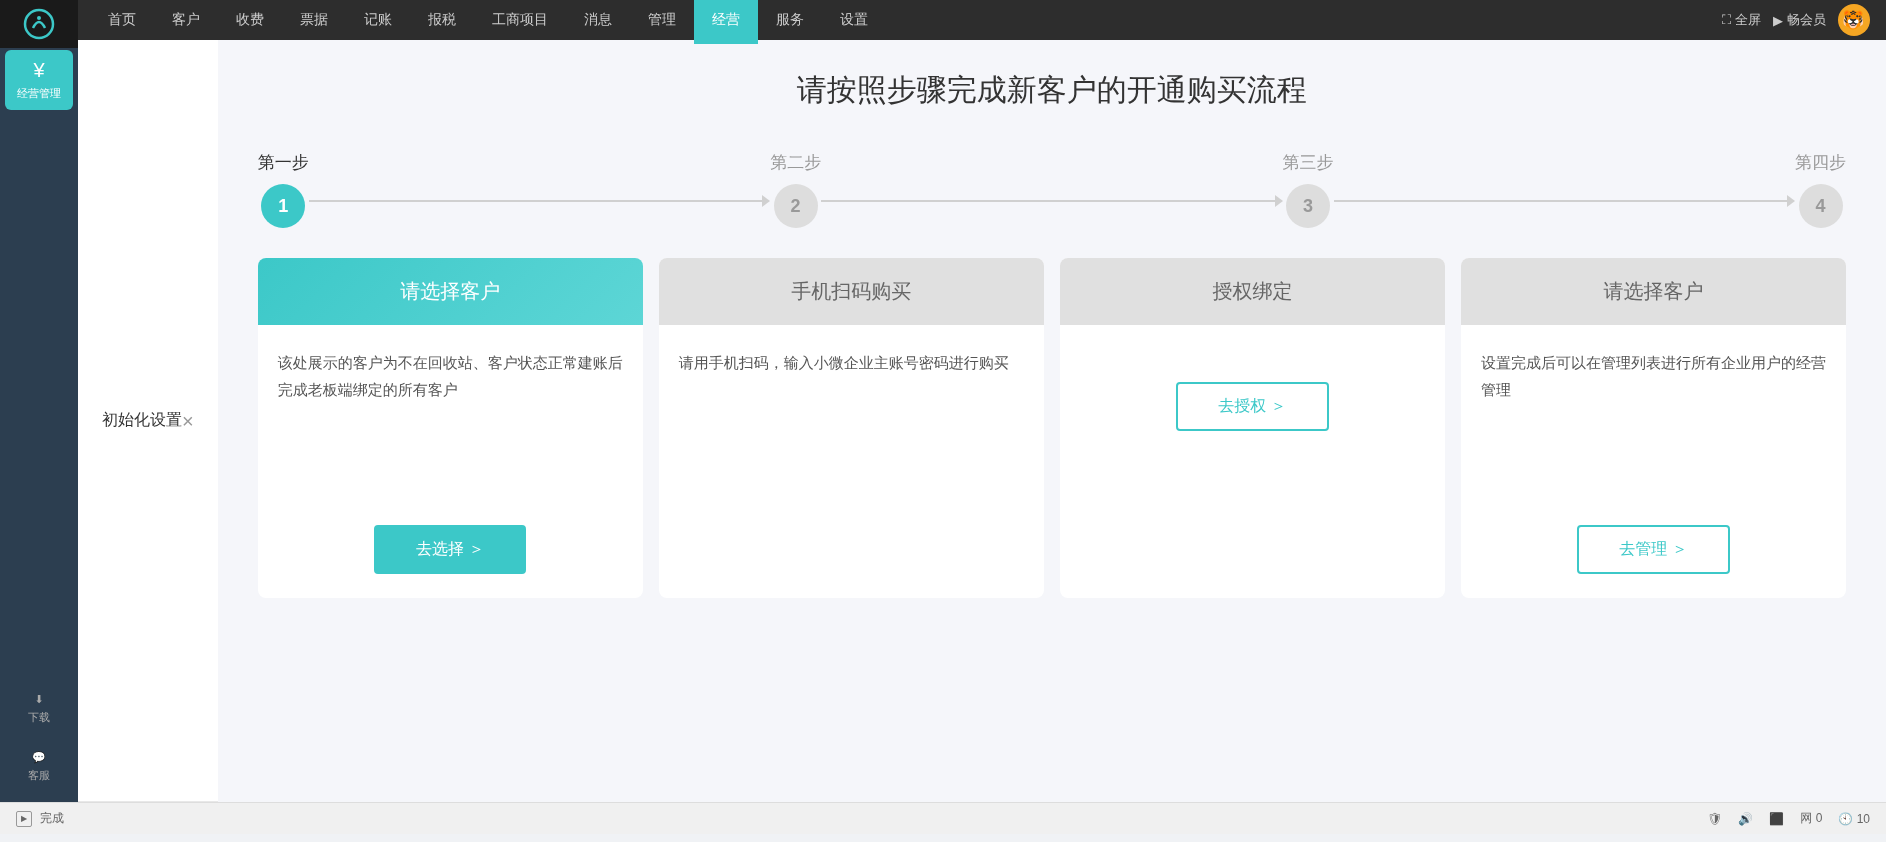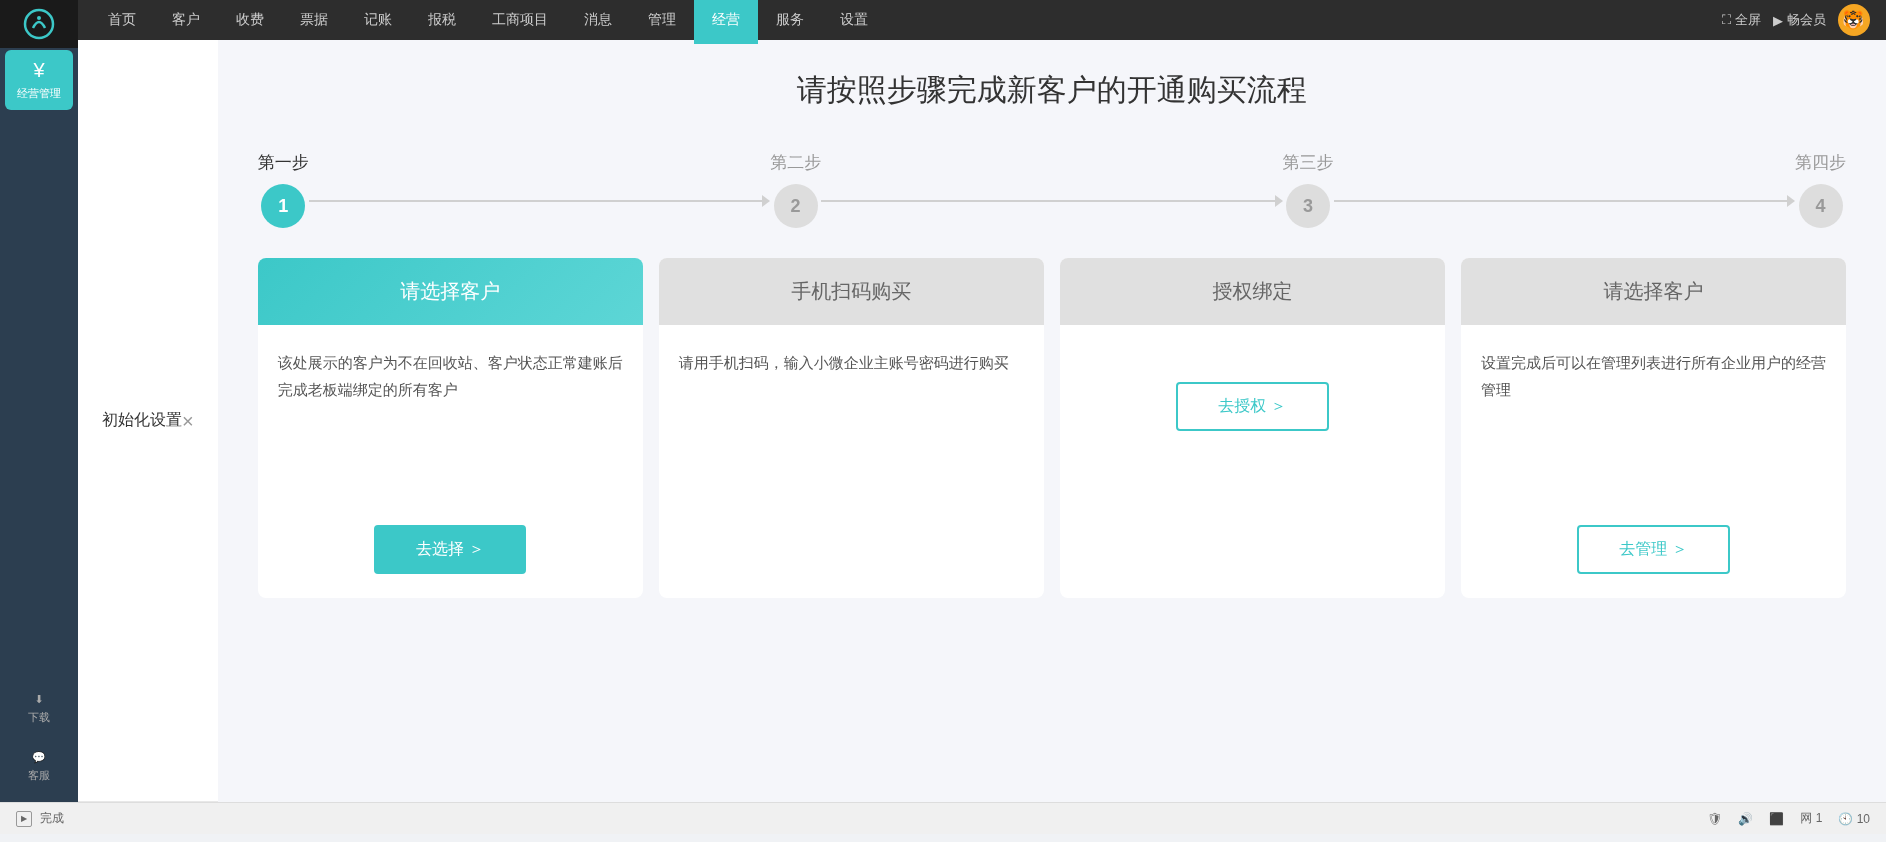"网 1" span { text: 1 -> 0 }
